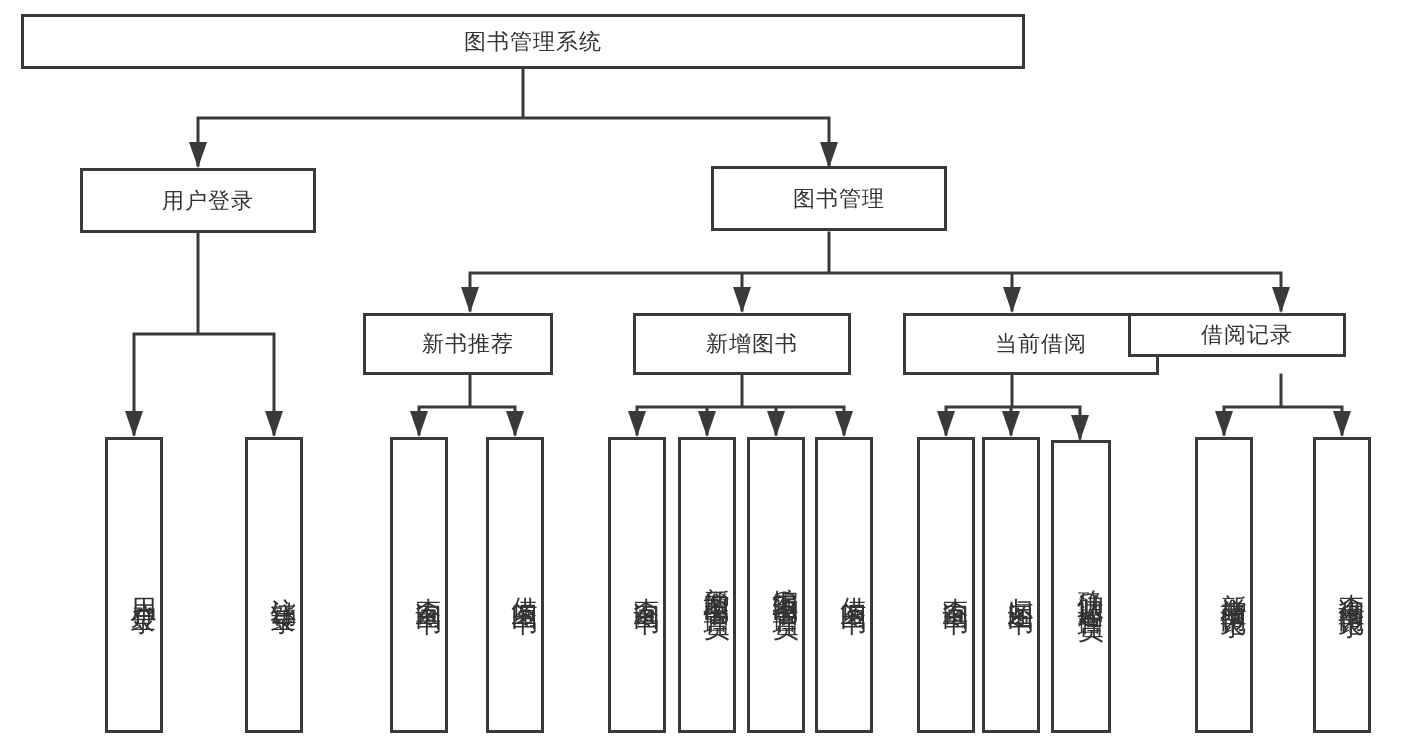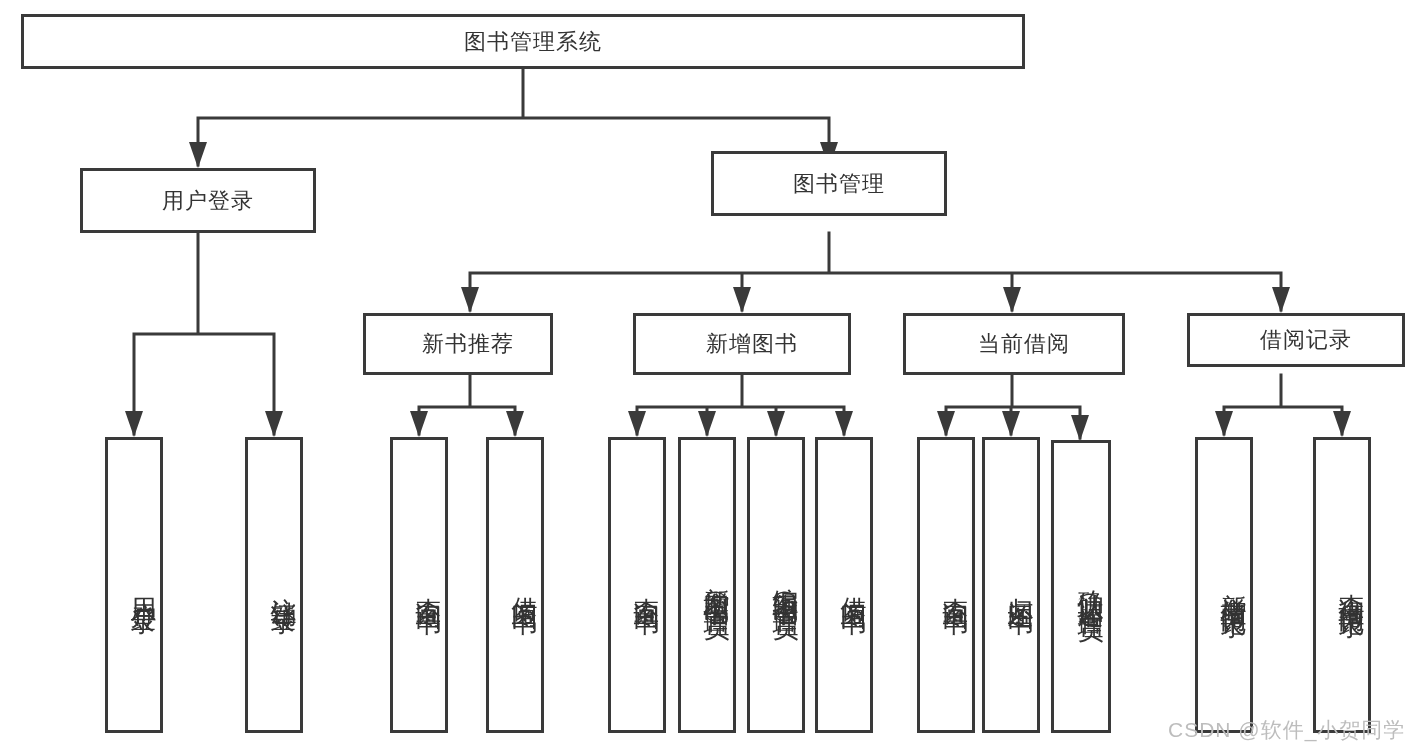"图书管理" div.node { top: 151px -> 166px }
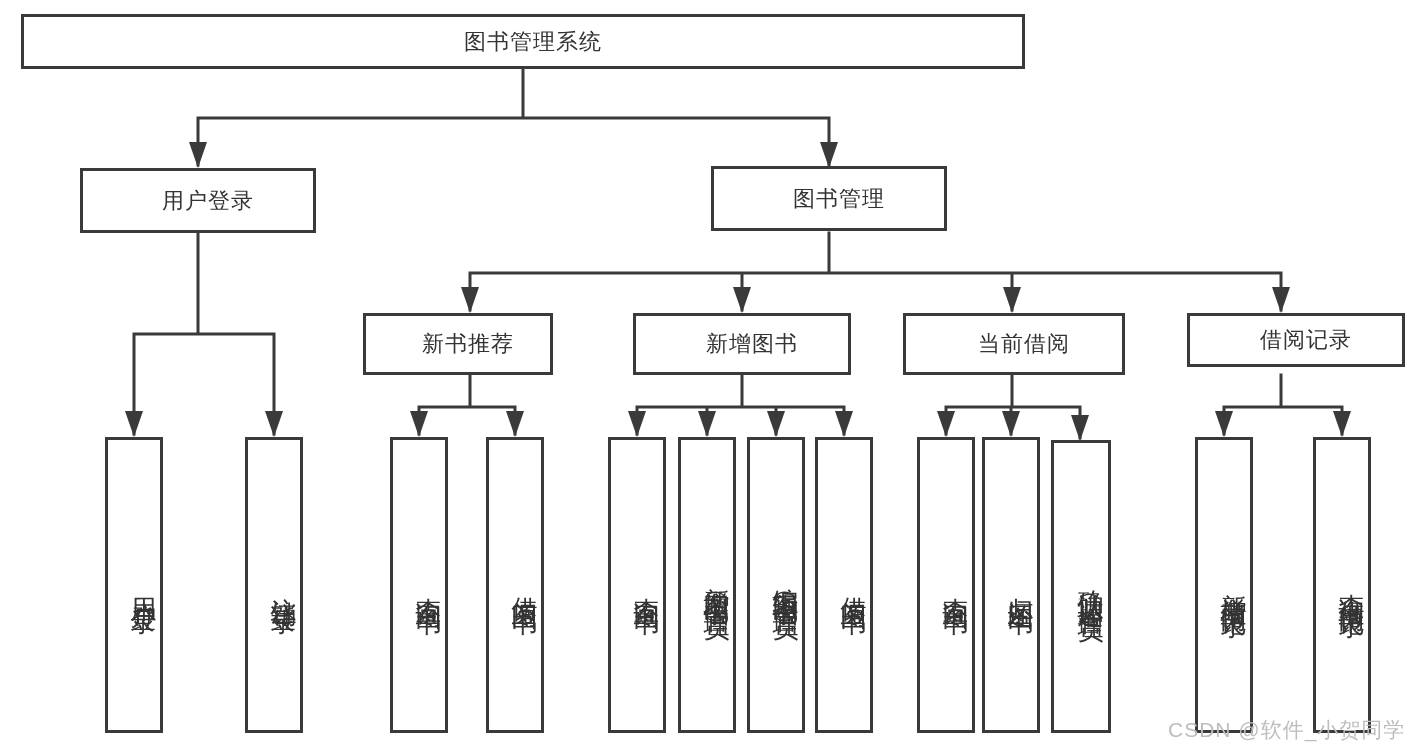"当前借阅" div.node { width: 222px -> 256px }
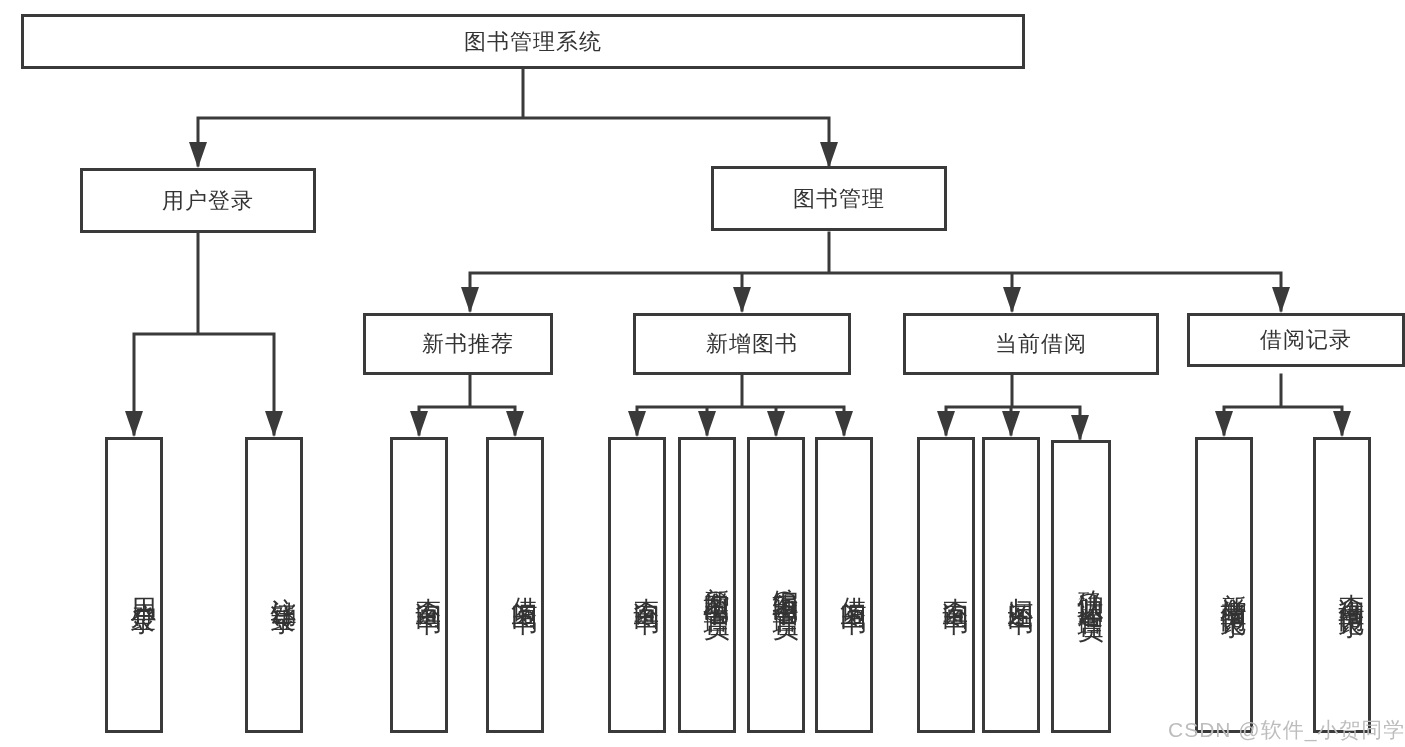"借阅记录" div.node { height: 54px -> 44px; left: 1187px -> 1128px }
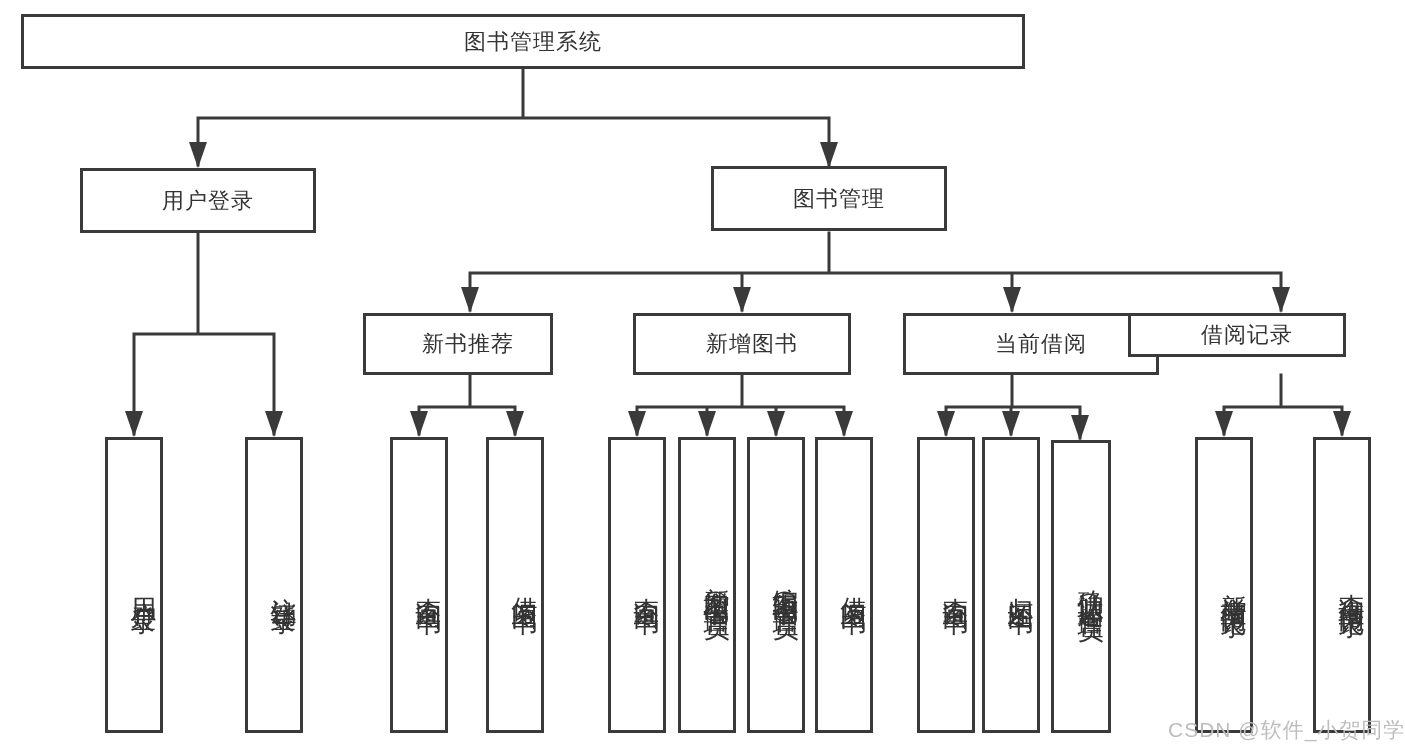"CSDN @软件_小贺同学" div.watermark { html: <div>CSDN @软件_小贺同学</div> -> none }
